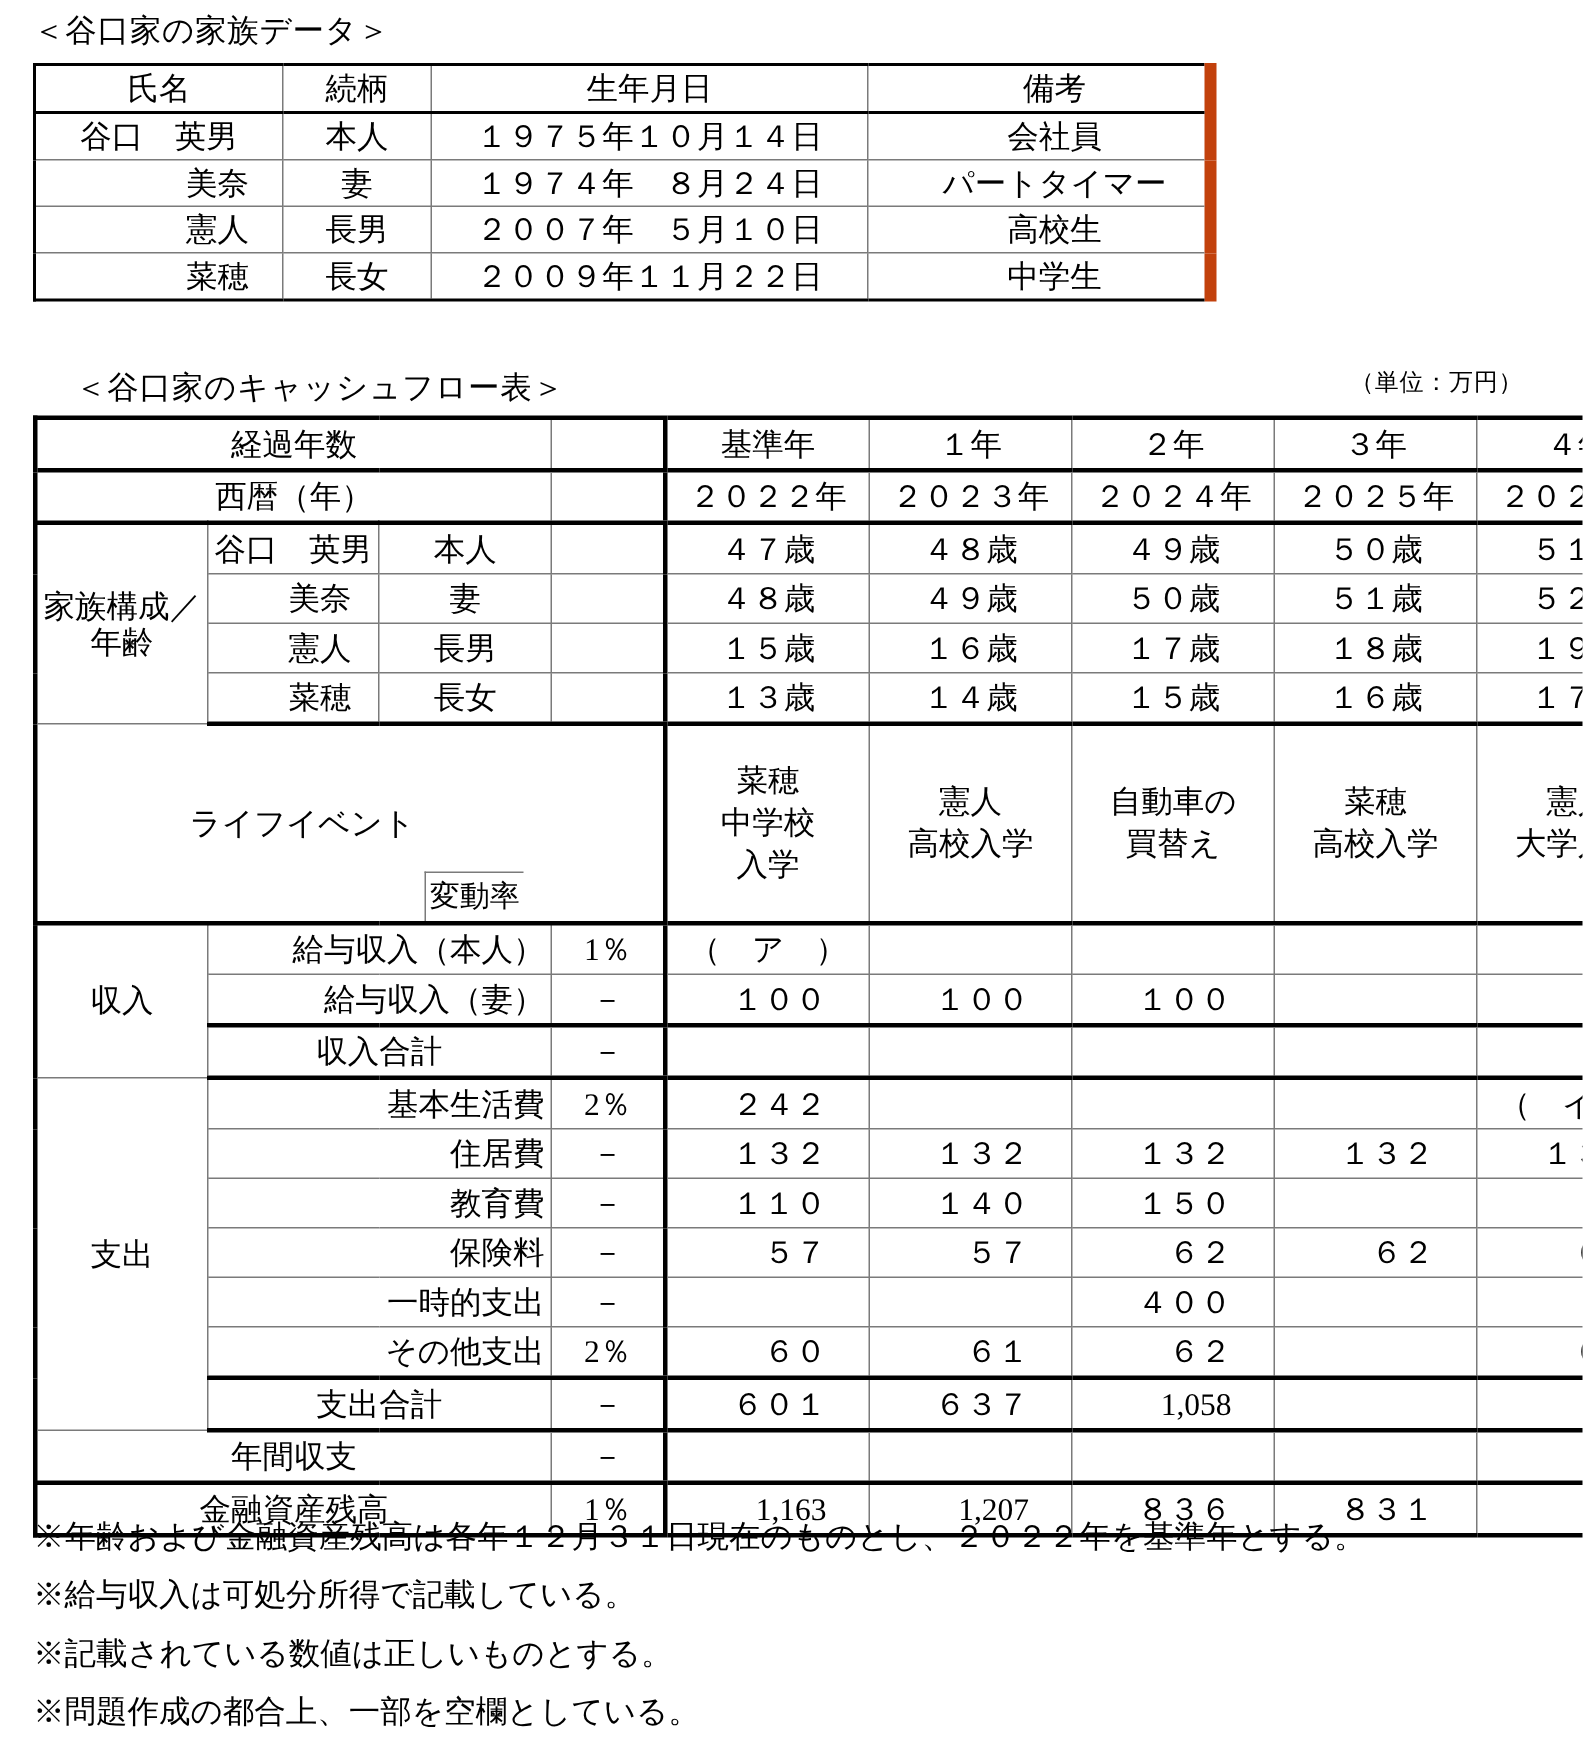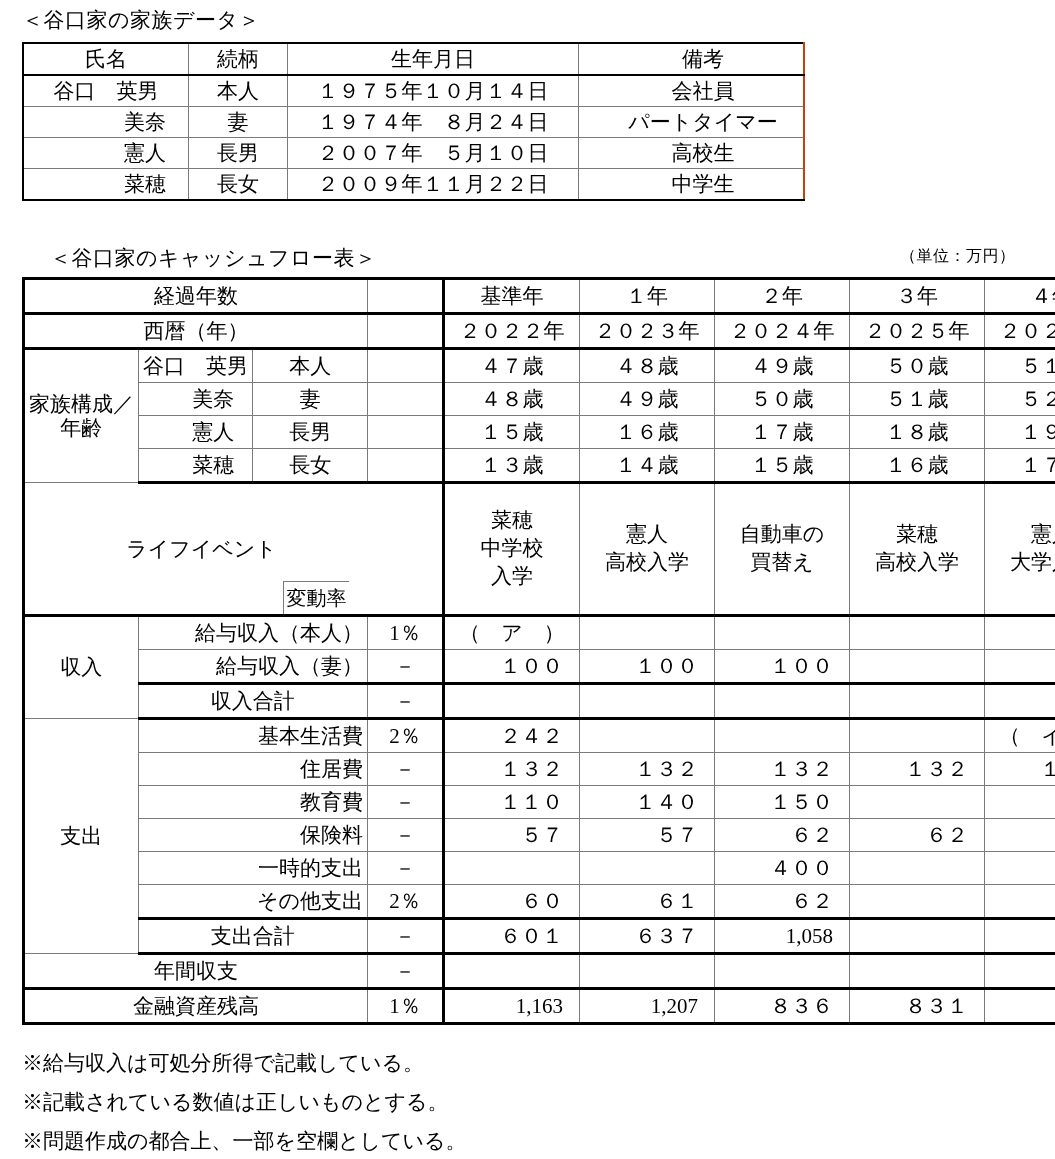"備考" #family-table td:last-child { border-right: 2px solid #c2410c -> 8px solid #c2410c }
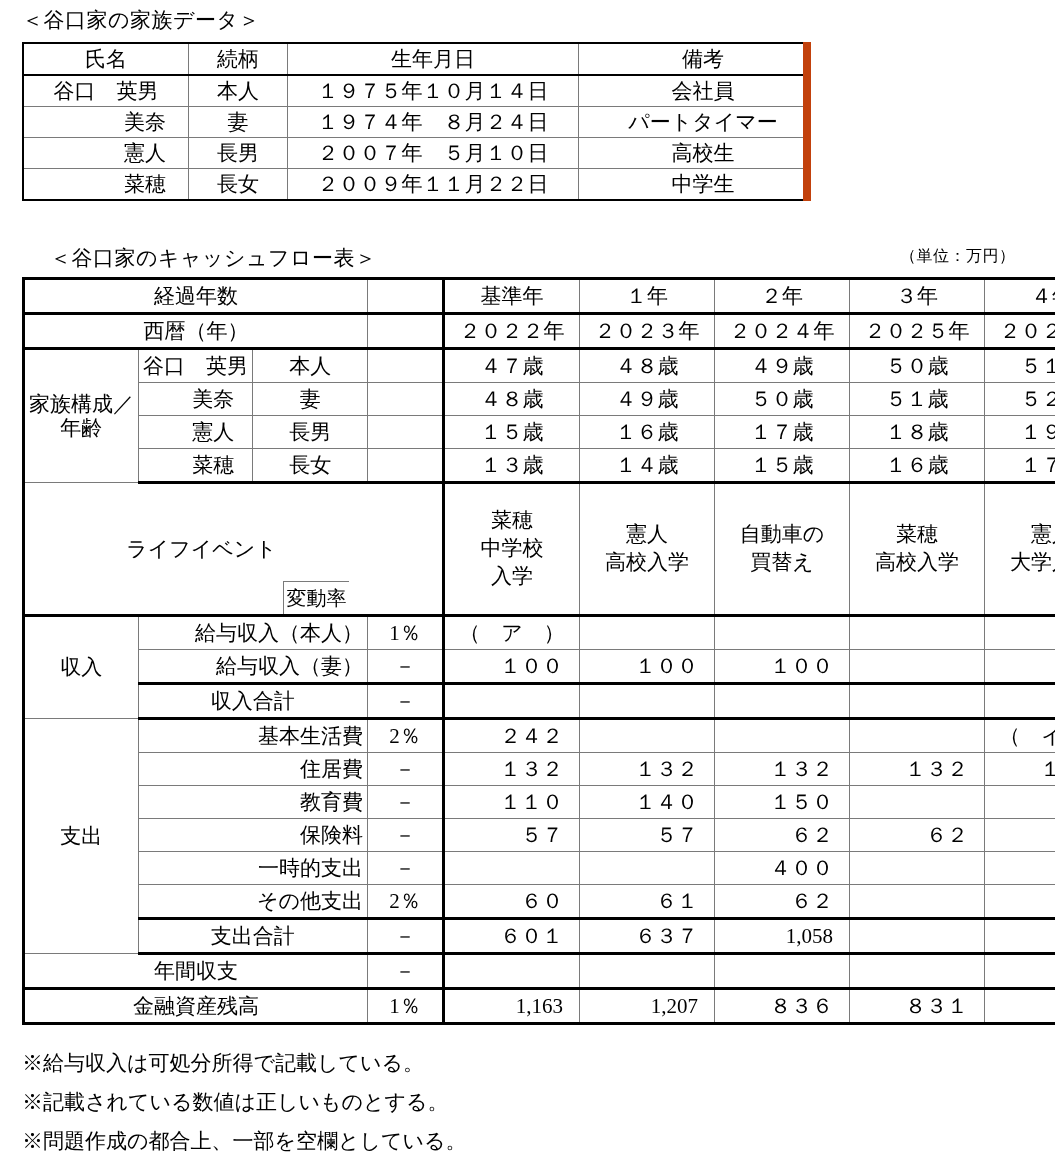"１００" .num { padding-right: 16px -> 28px }
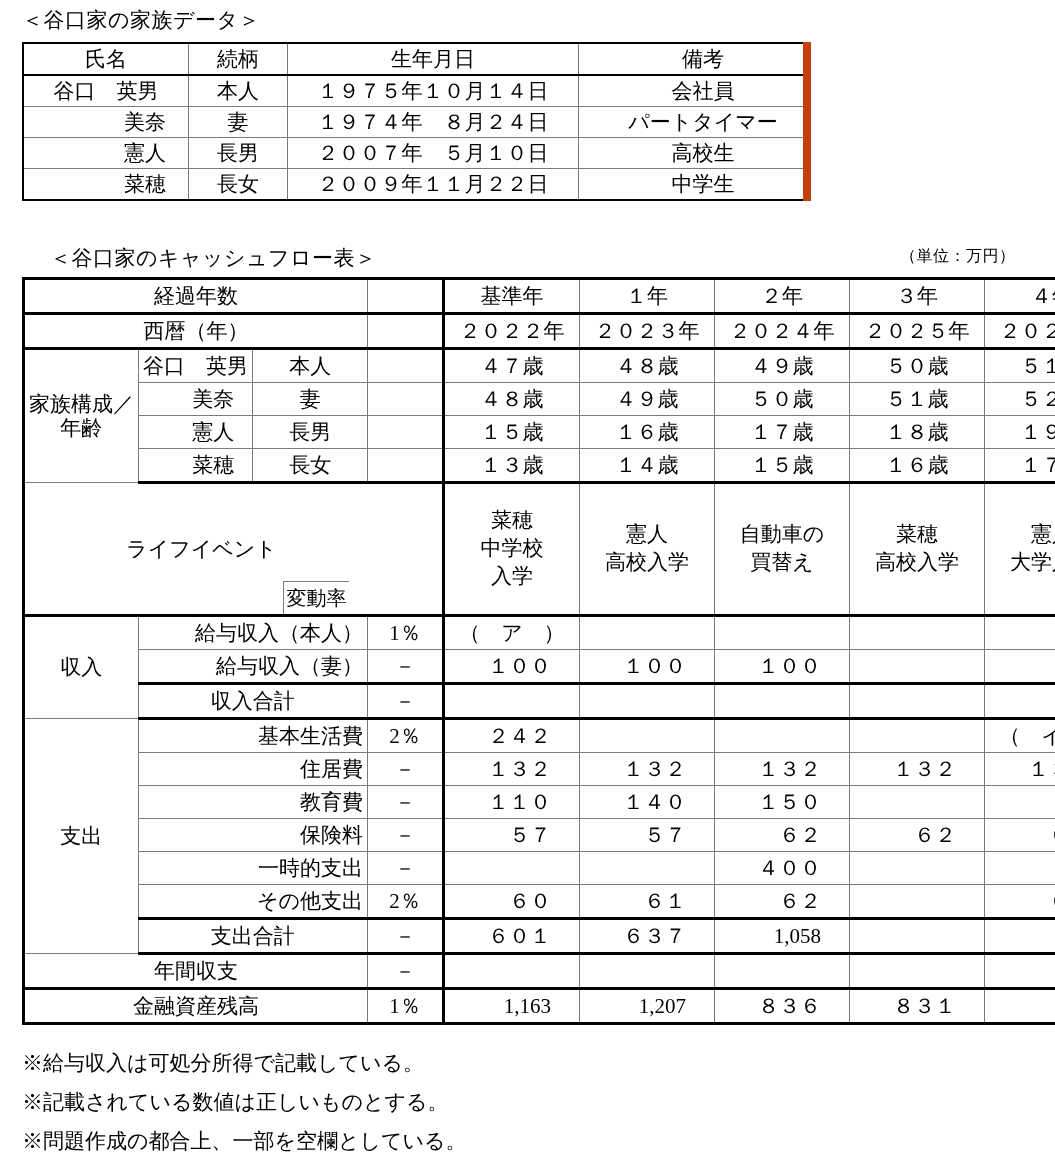"※年齢および金融資産残高は各年１２月３１日現在のものとし、２０２２年を基準年とす" div.note { html: none -> <div>※年齢および金融資産残高は各年１２月３１日現在のものとし、２０２２年を基準年とする。</div> }
